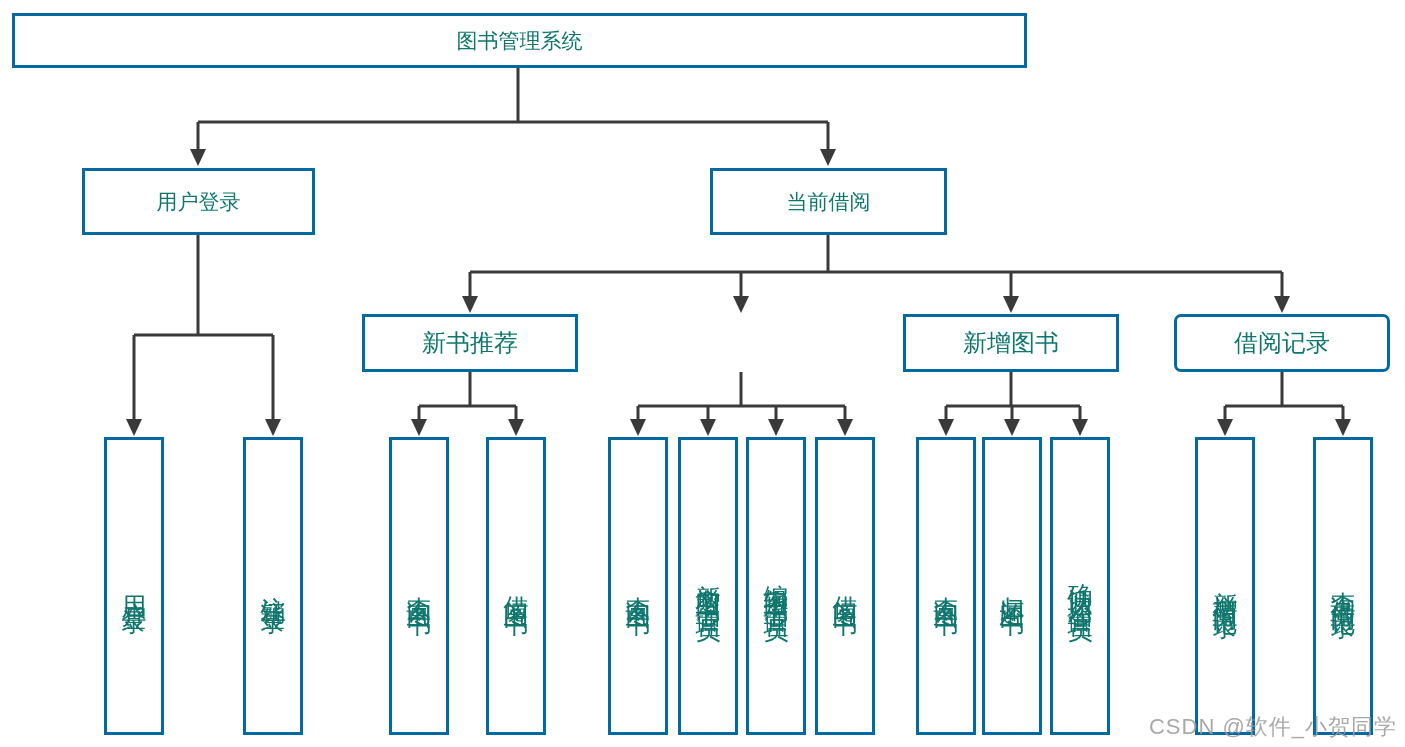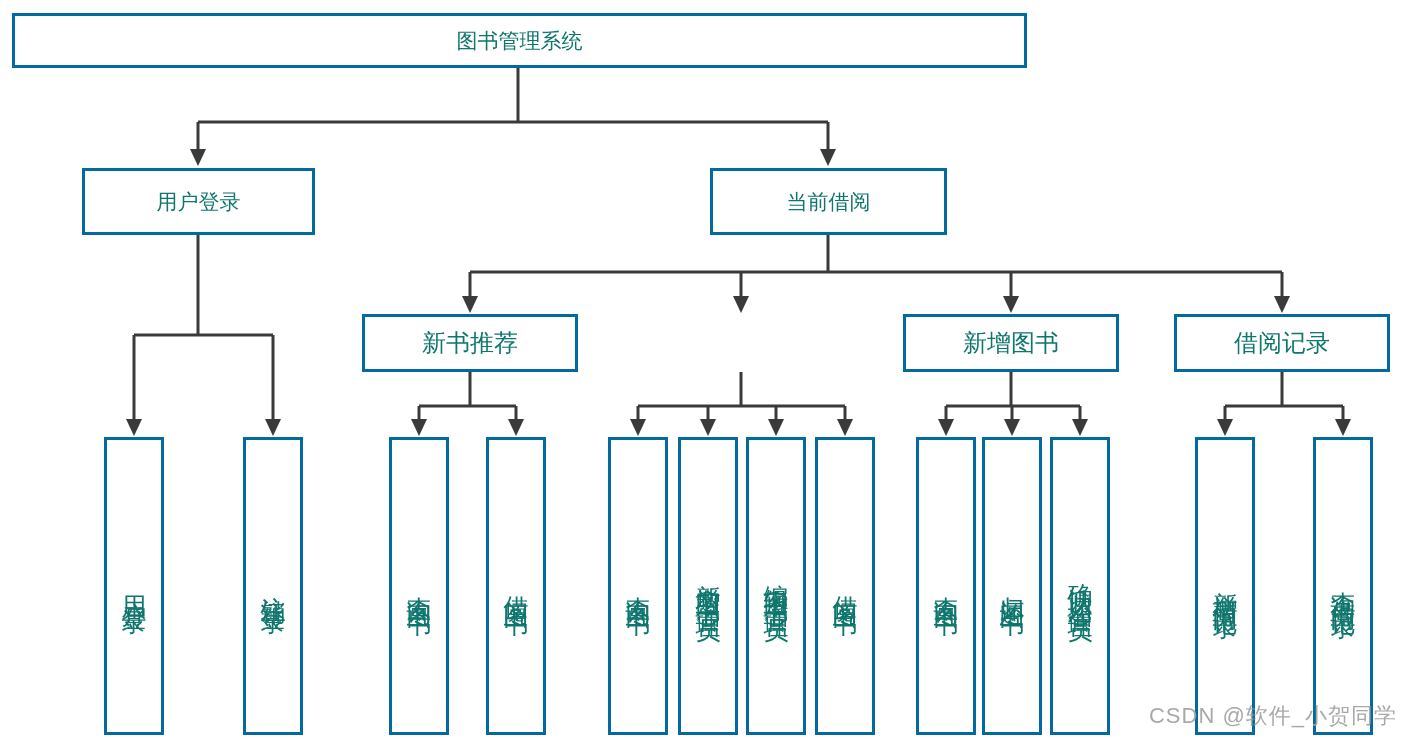"借阅记录" .node-l3.p4 { border-radius: none -> 7px }
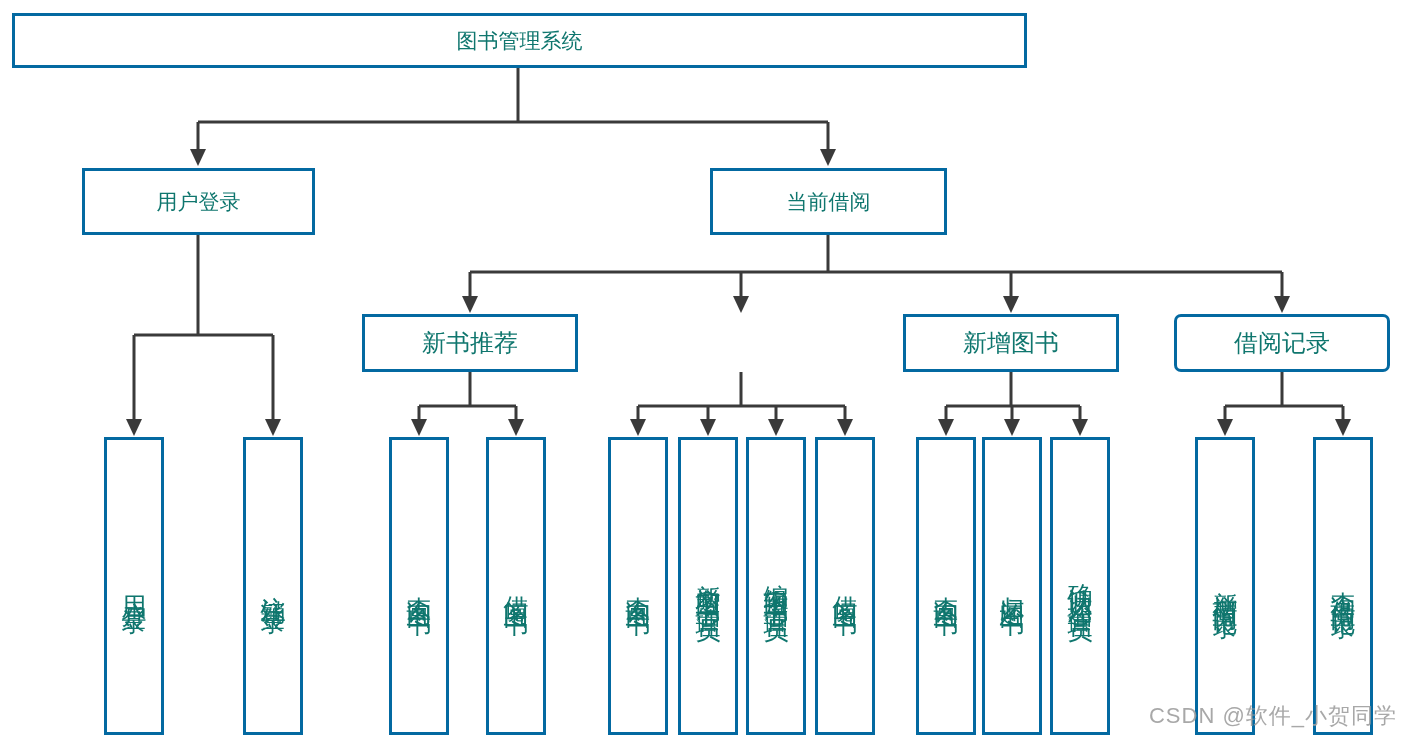"CSDN @软件_小贺同学" .watermark { bottom: 16px -> 5px }
